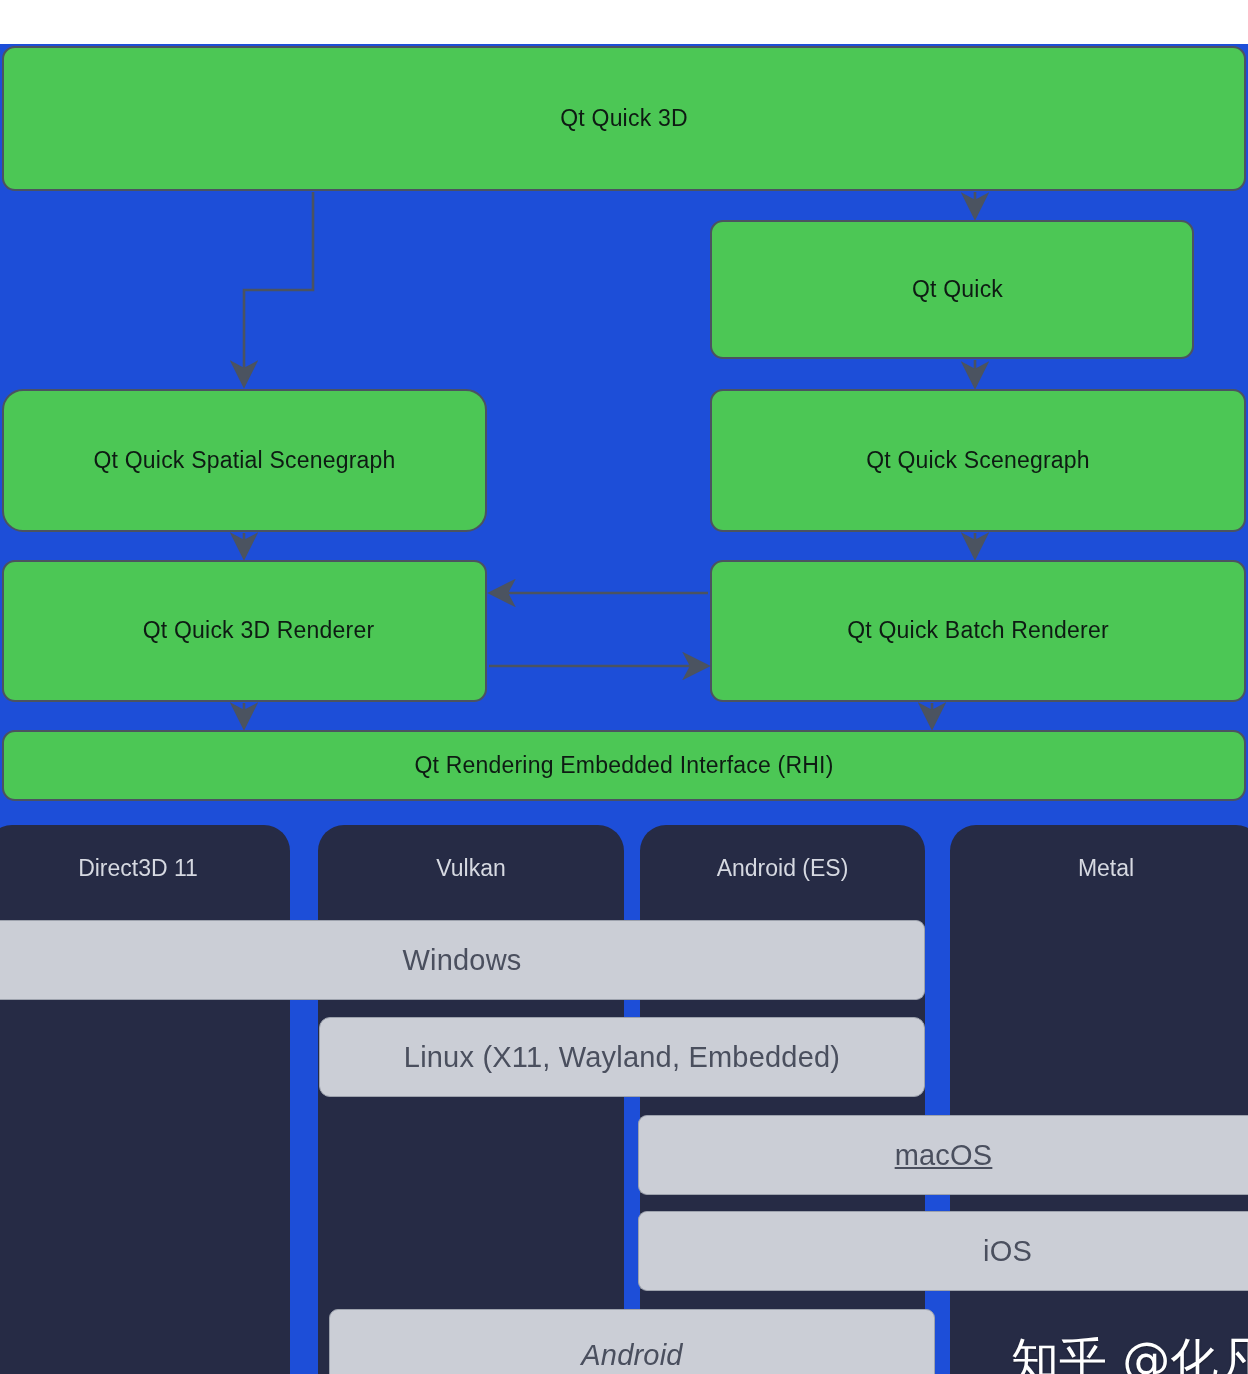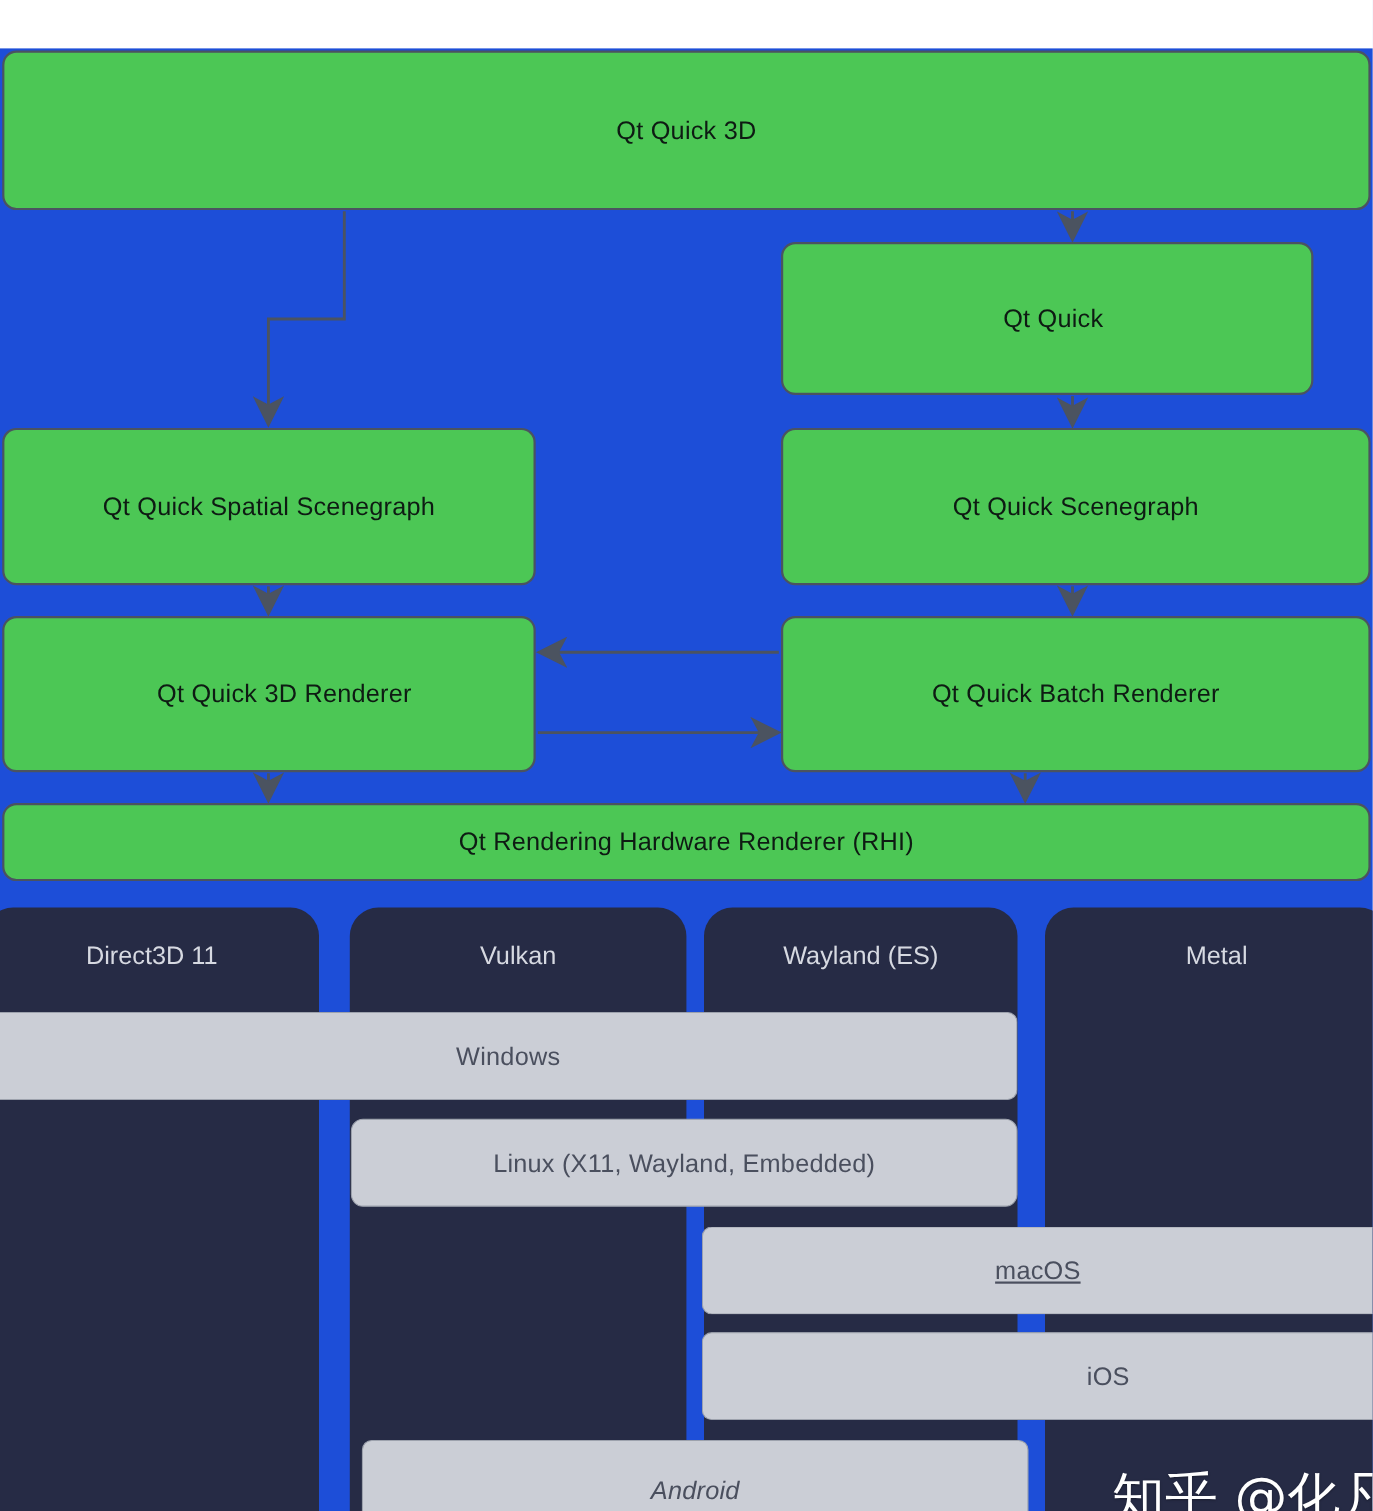"Qt Quick Spatial Scenegraph" div.gbox { border-radius: none -> 21px }
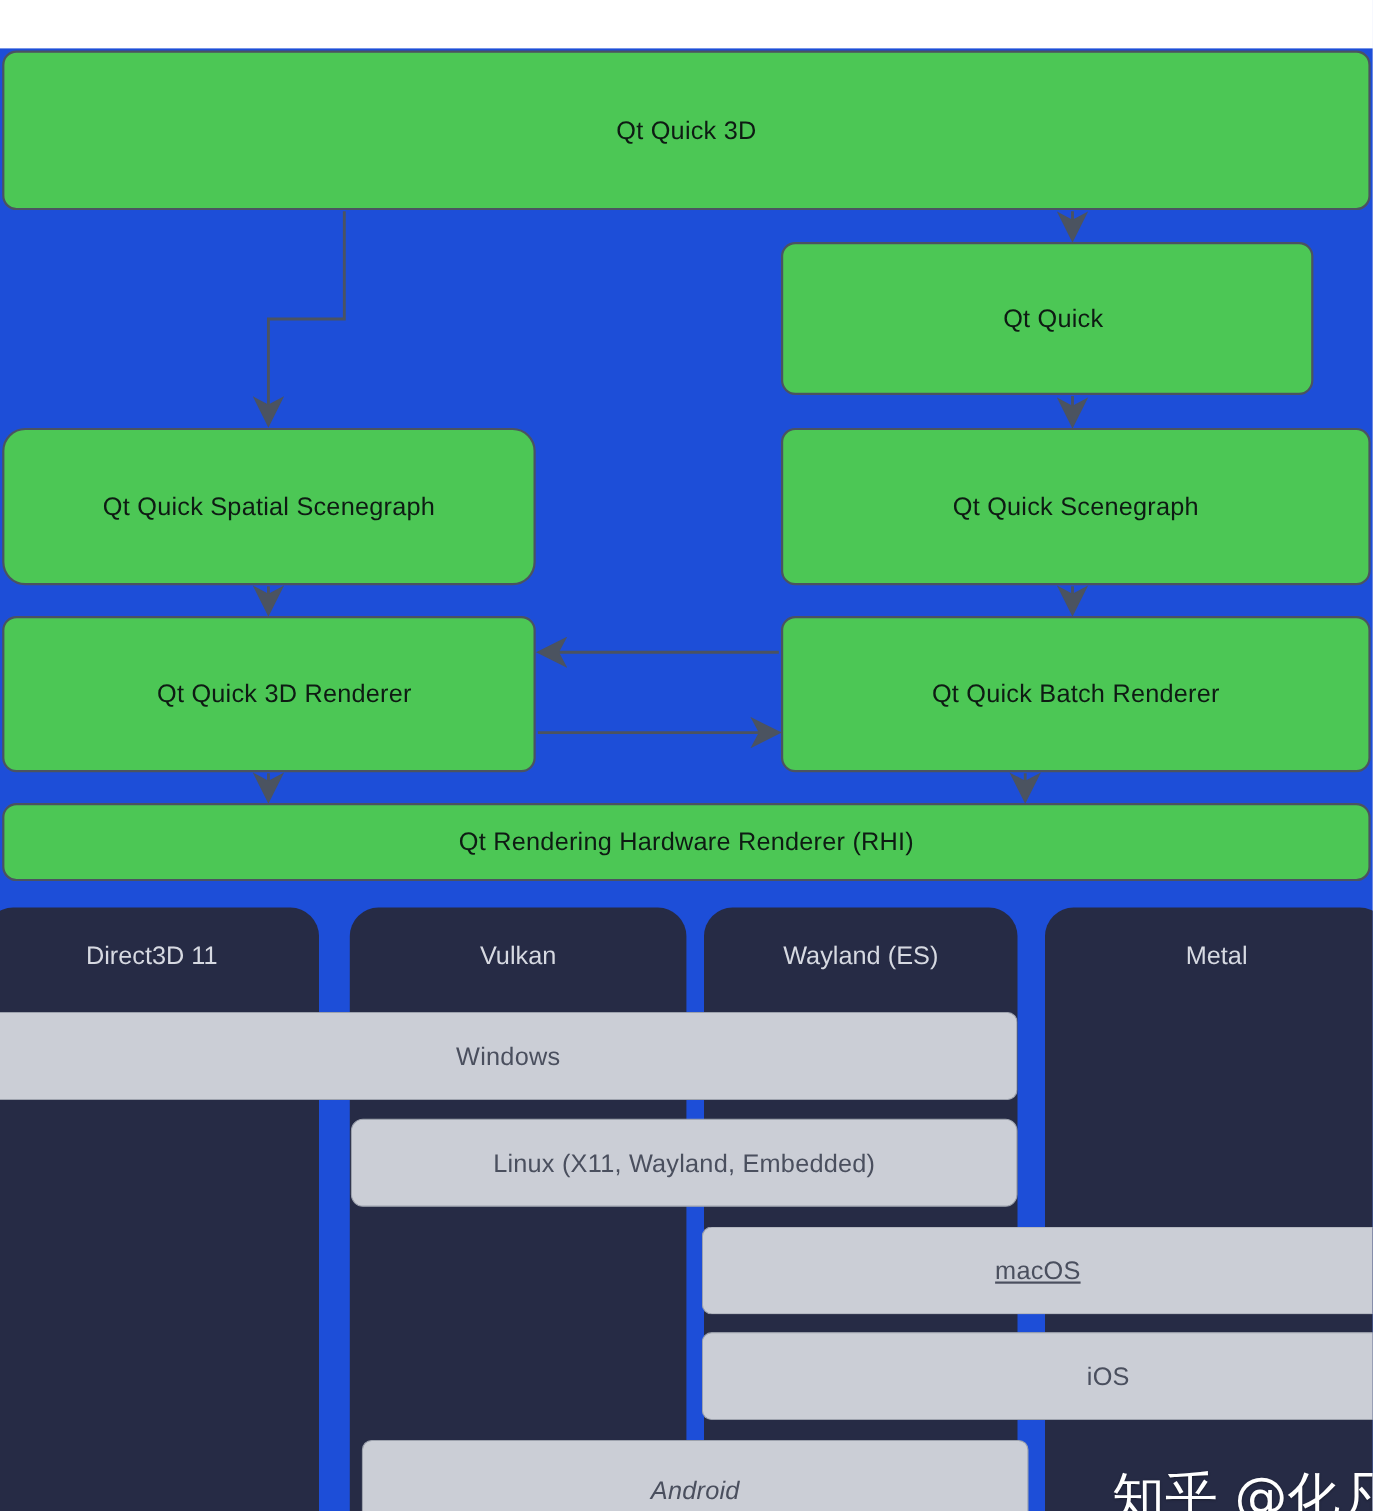"Qt Rendering Hardware Renderer (RHI)" span { text: Hardware Renderer -> Embedded Interface }
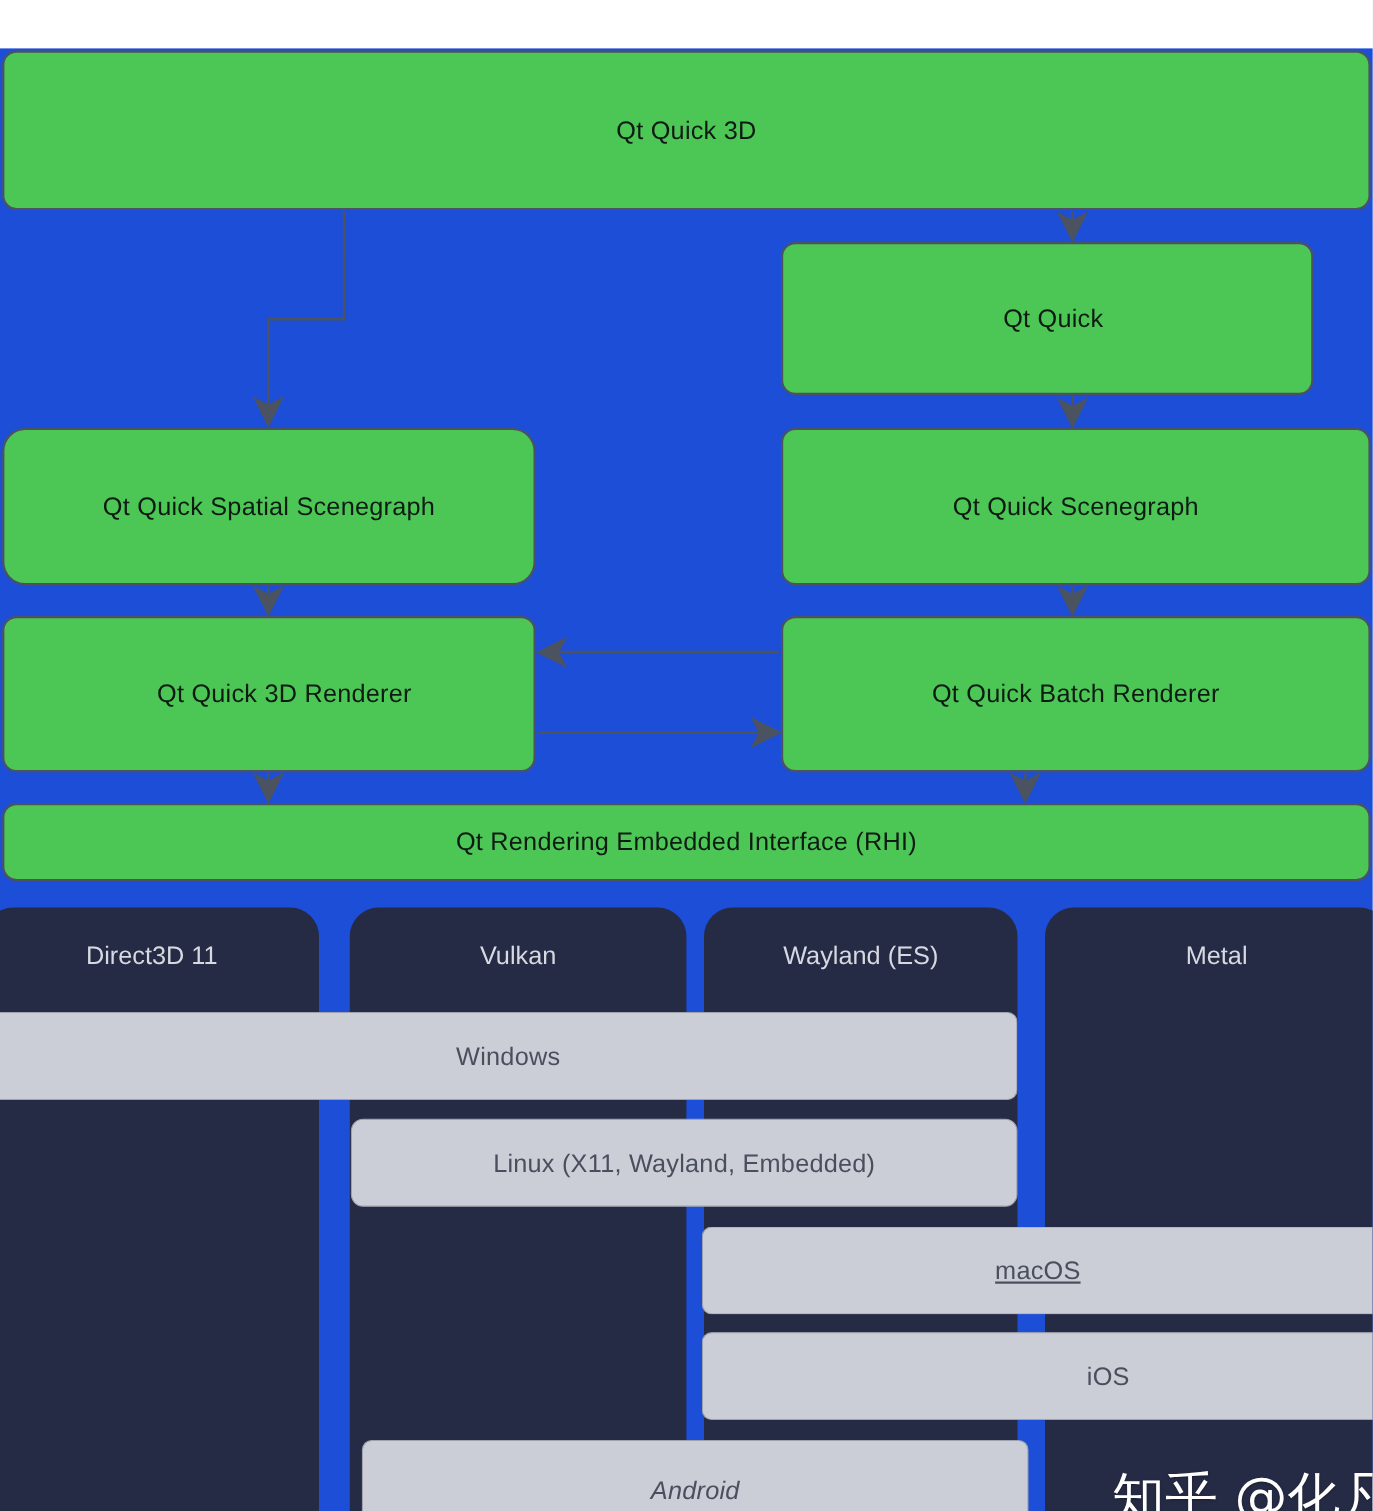"Wayland (ES)" div.dcol-label { text: Wayland -> Android }
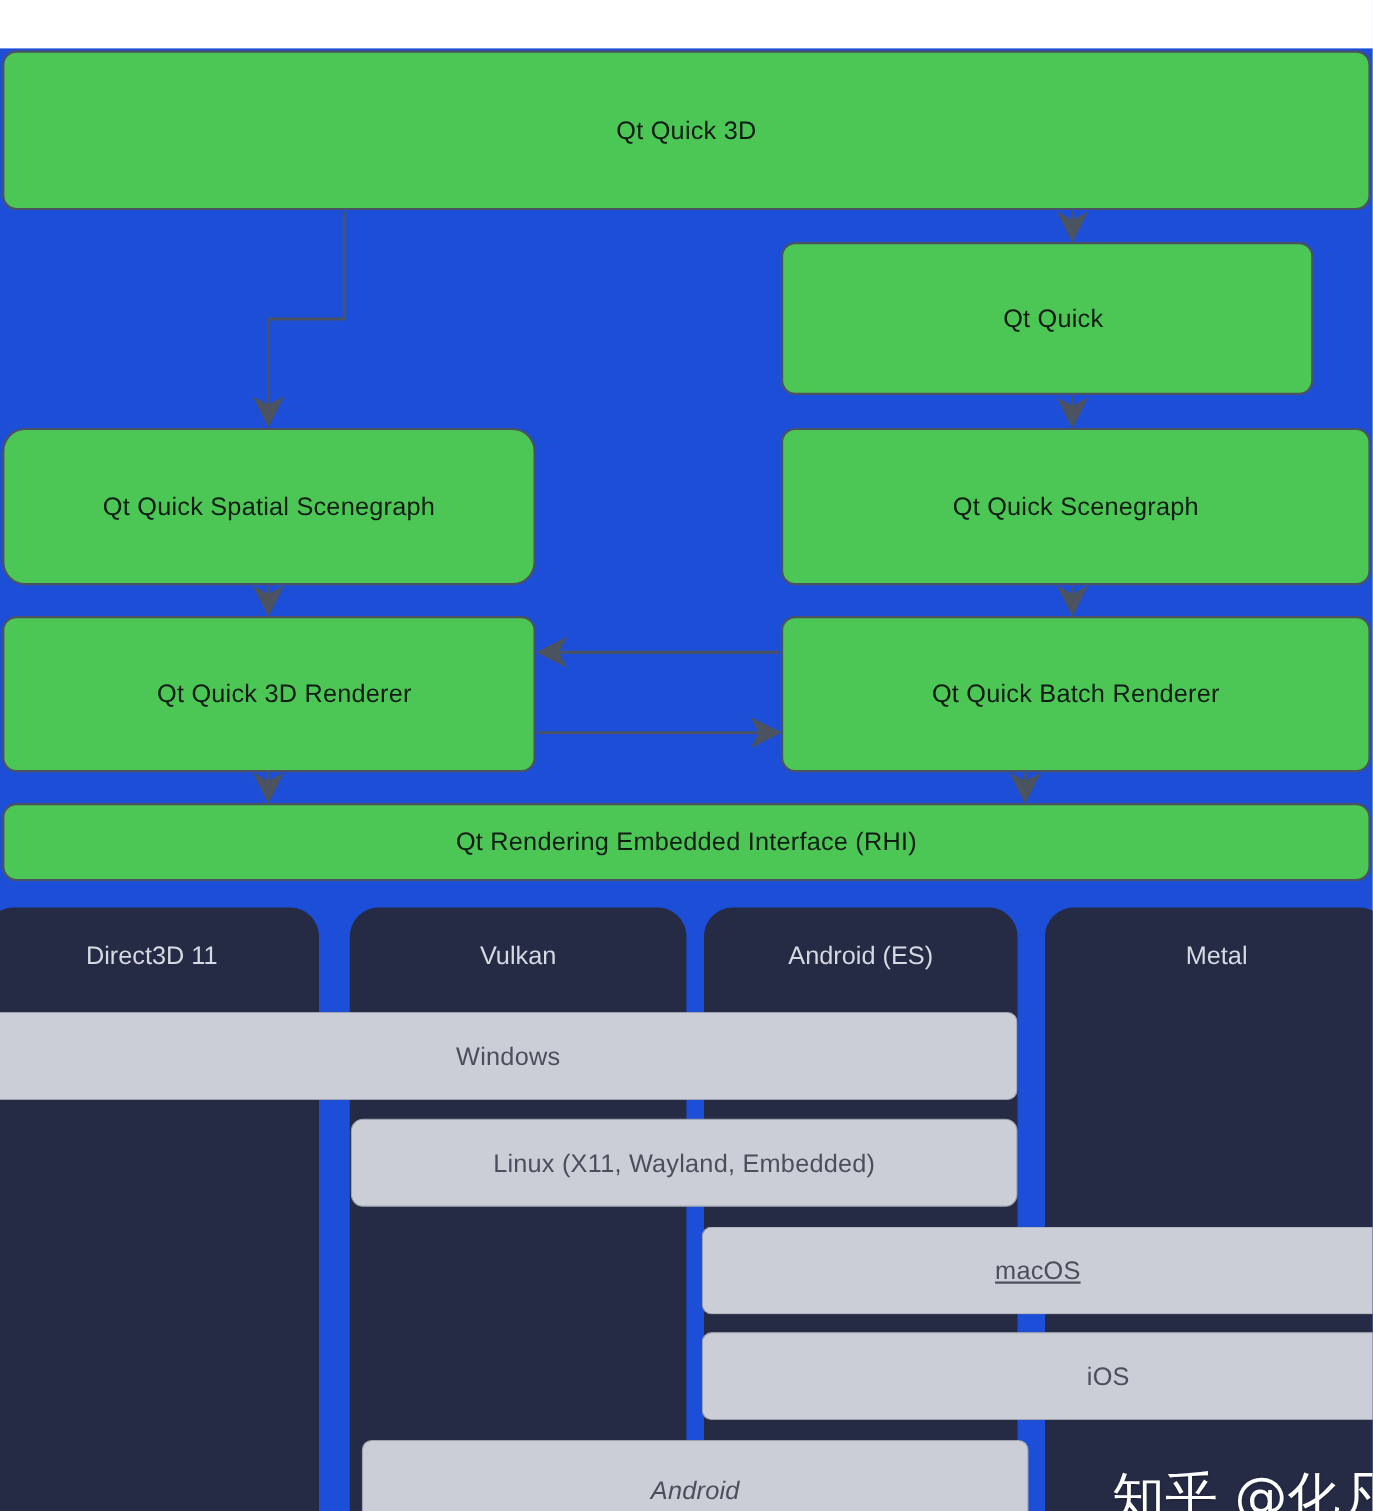"Windows" .osbar { font-size: 23px -> 29px }
